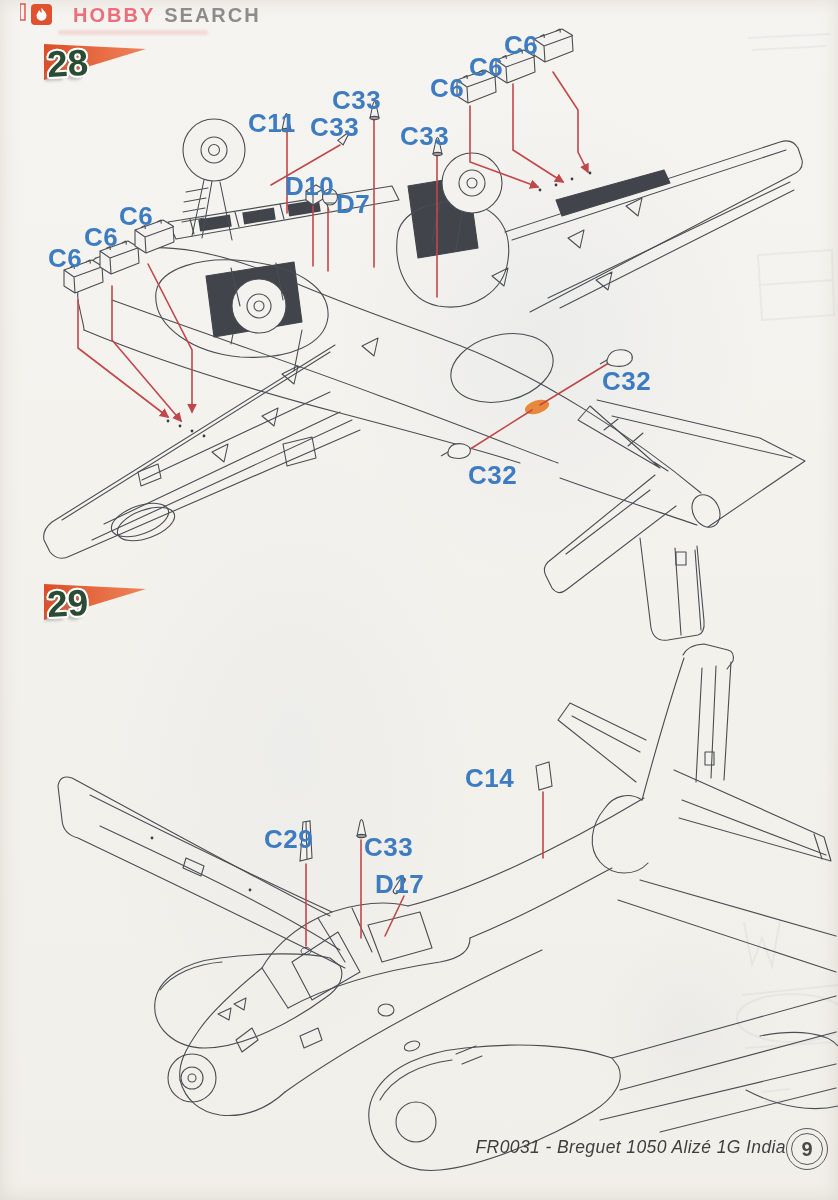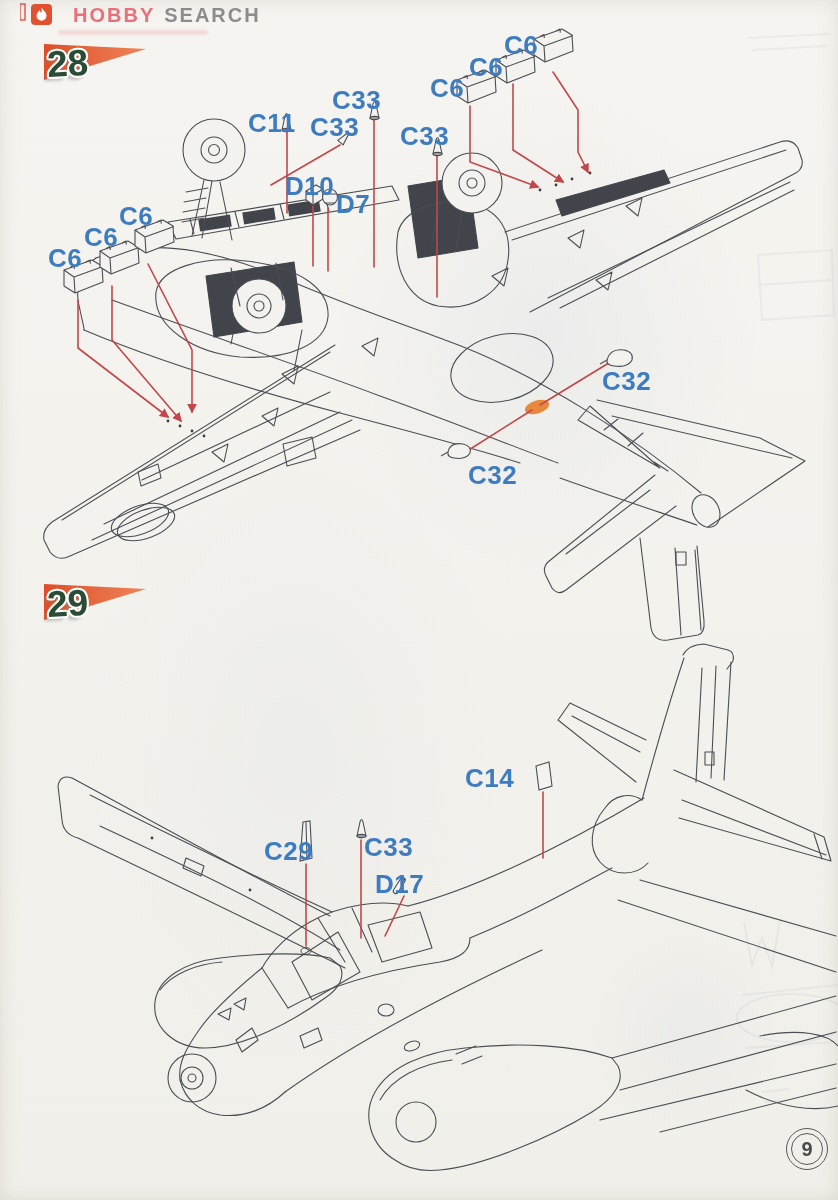"C29" div.callout { margin-top: 12px -> none }
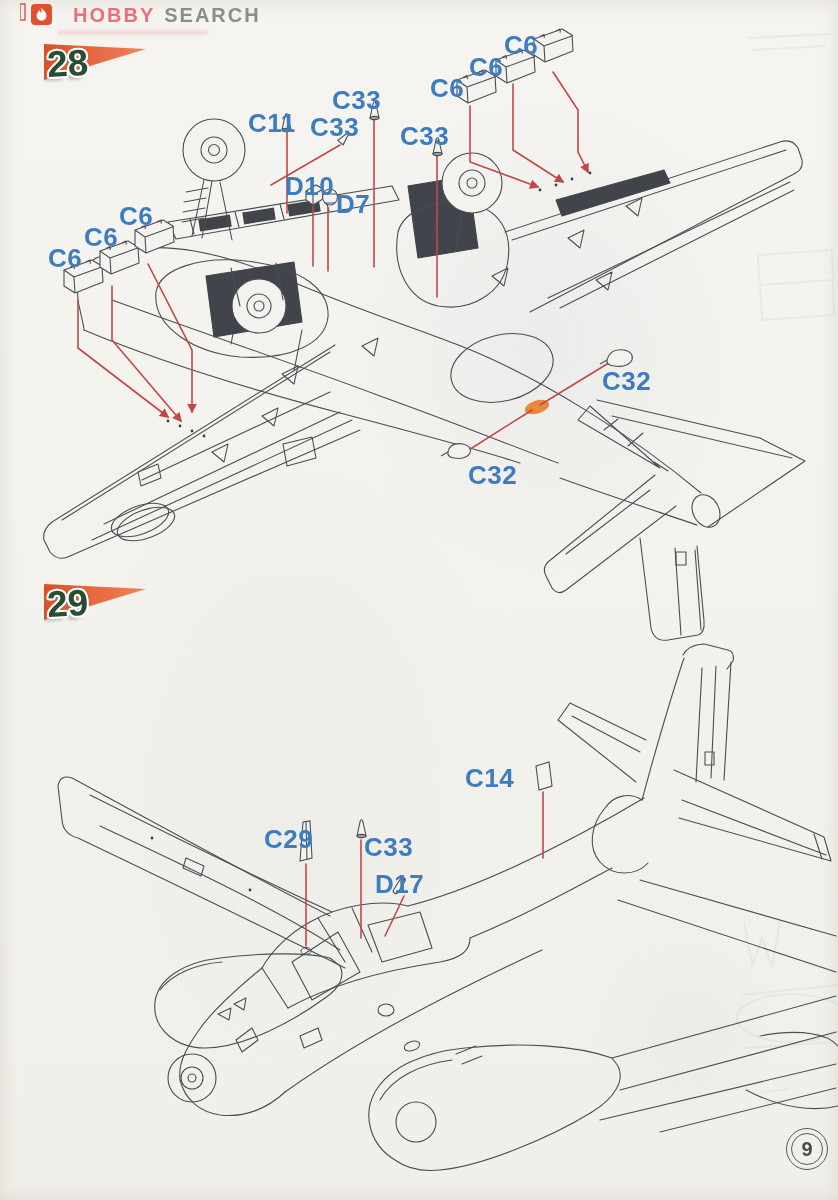"FR0031 - Breguet 1050 Alizé" div { html: none -> <div>FR0031 - Breguet 1050 Alizé 1G India</div> }
